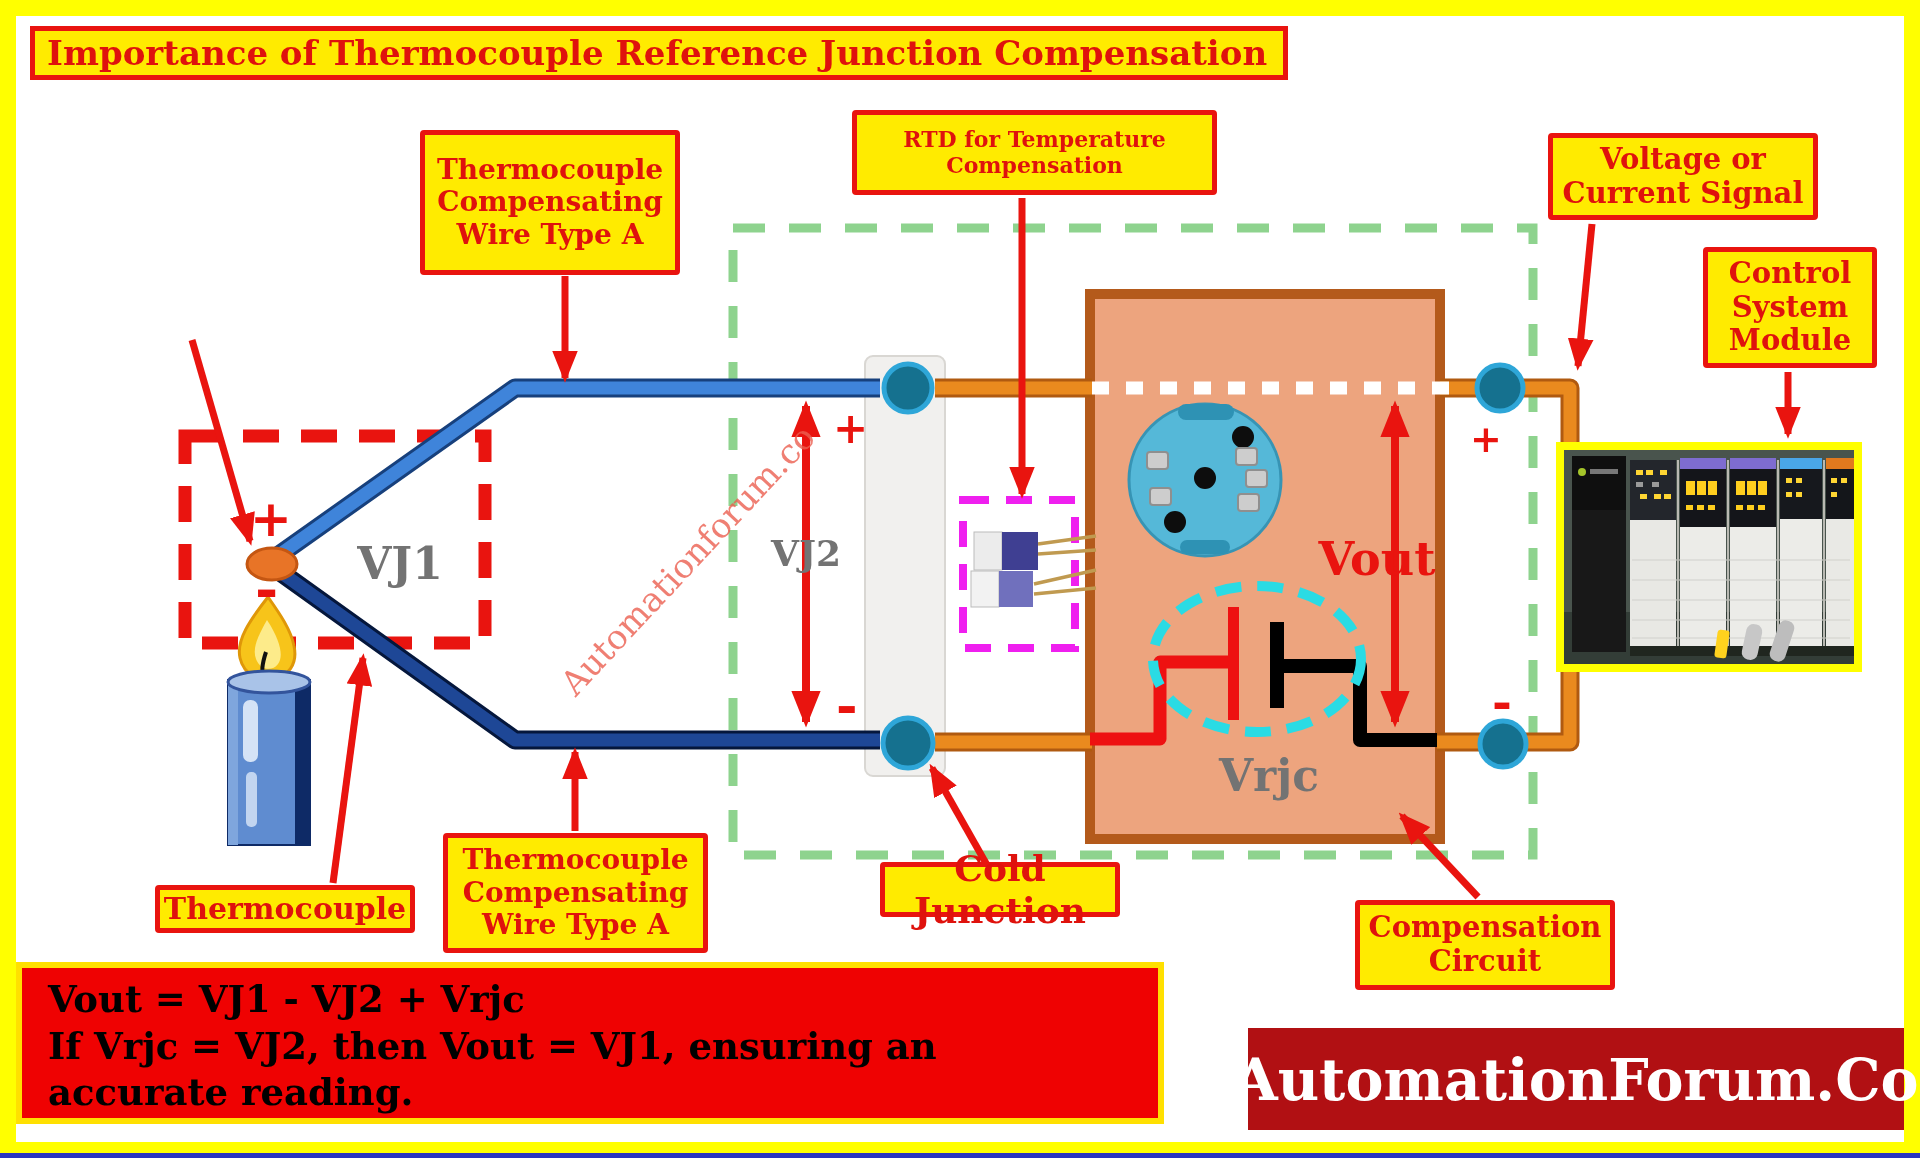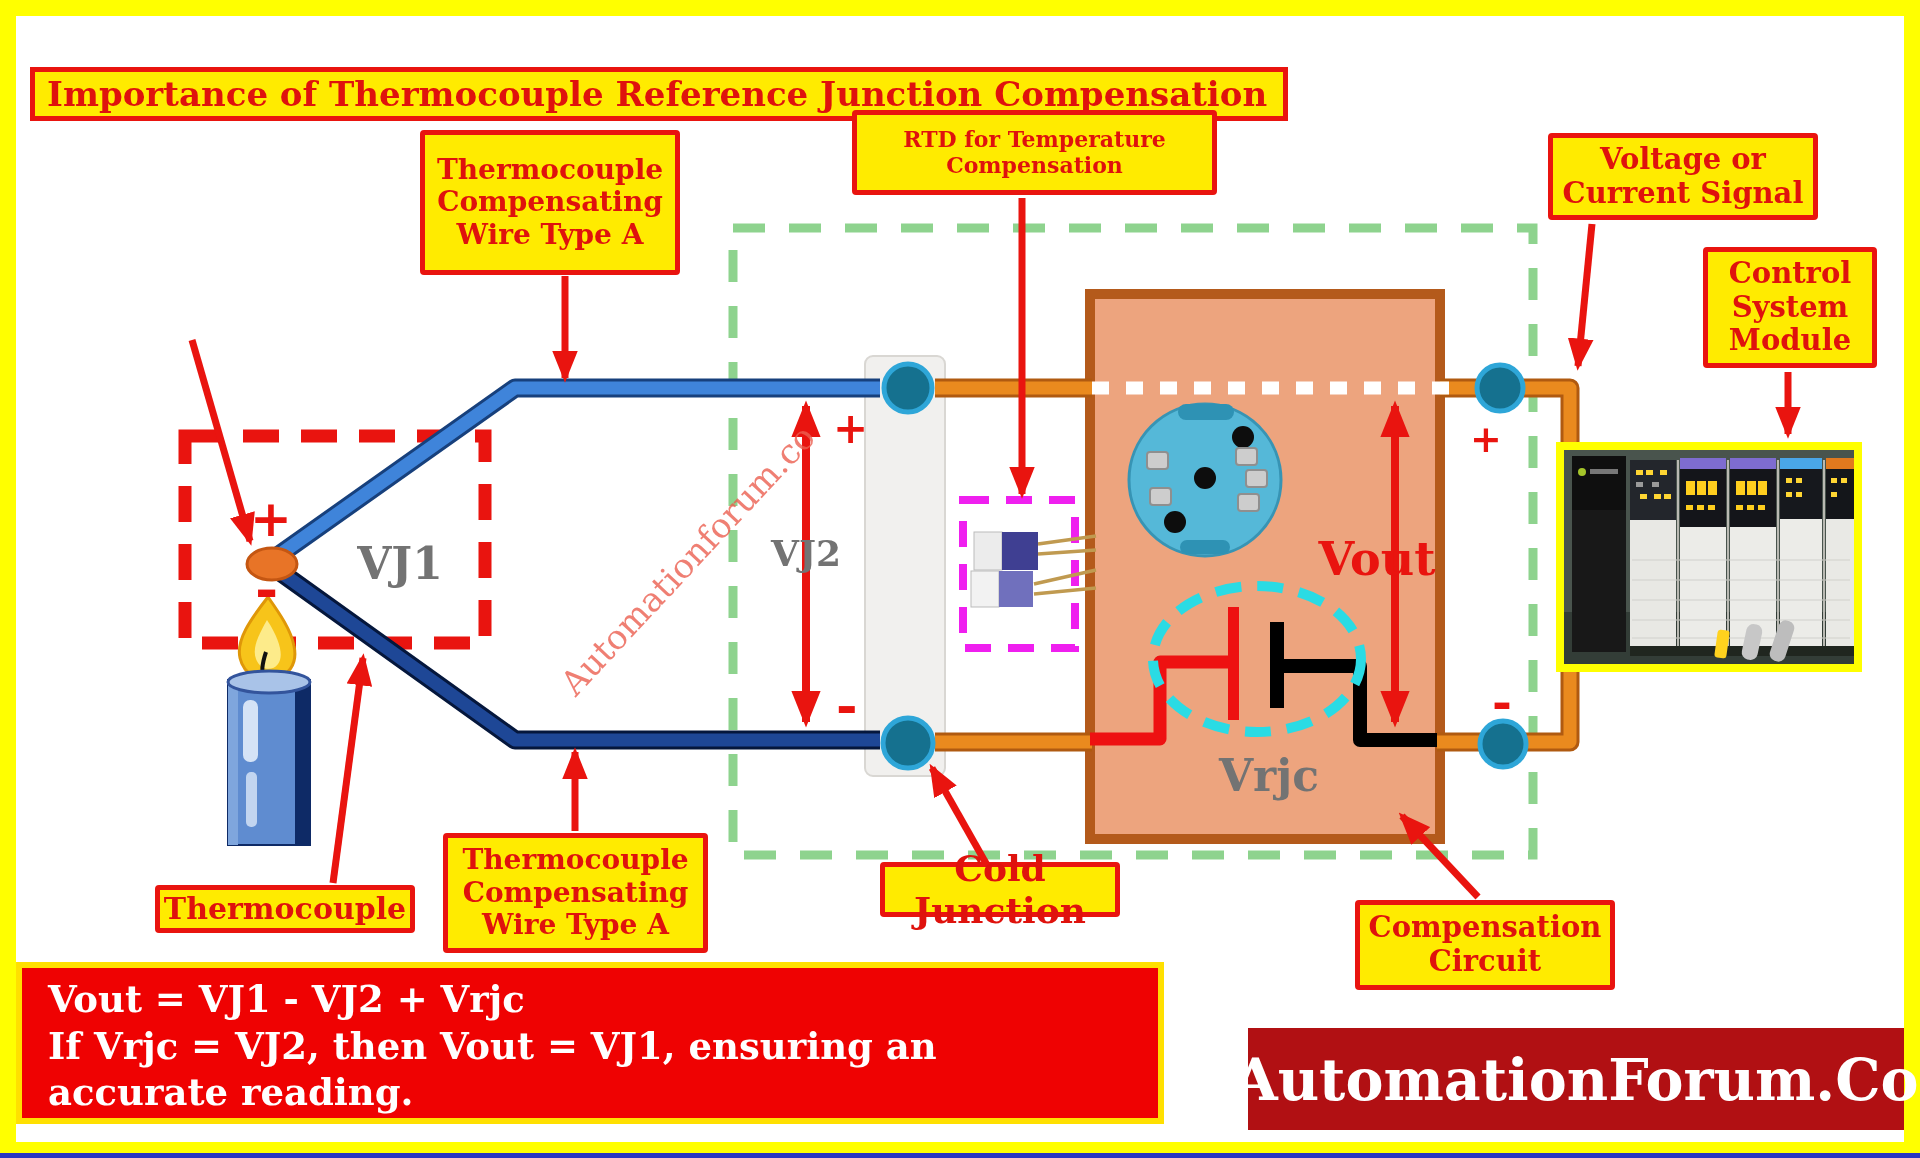"Importance of Thermocouple Reference" #title-box { margin-top: 41px -> none }
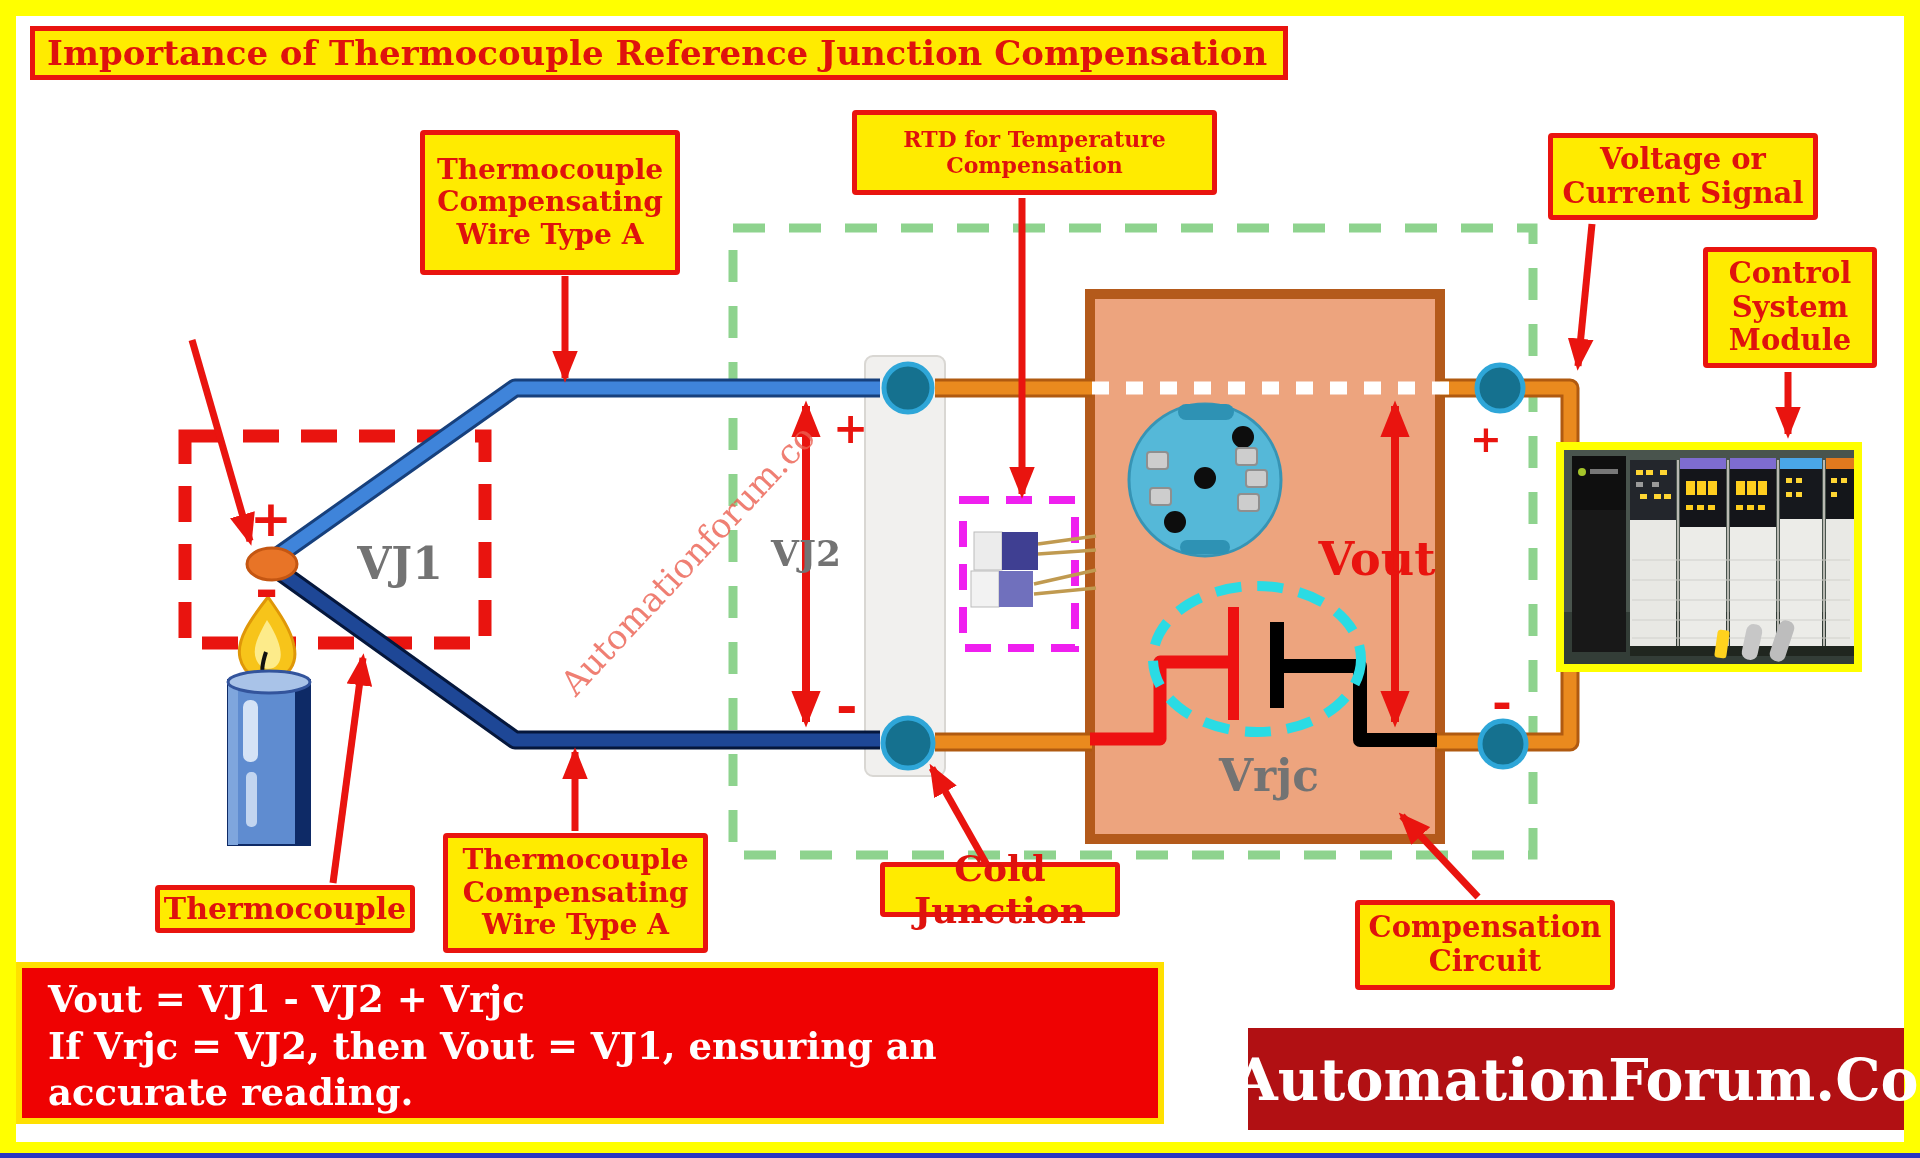"Vout = VJ1 - VJ2" #formula-box { color: #ffffff -> #000000 }
